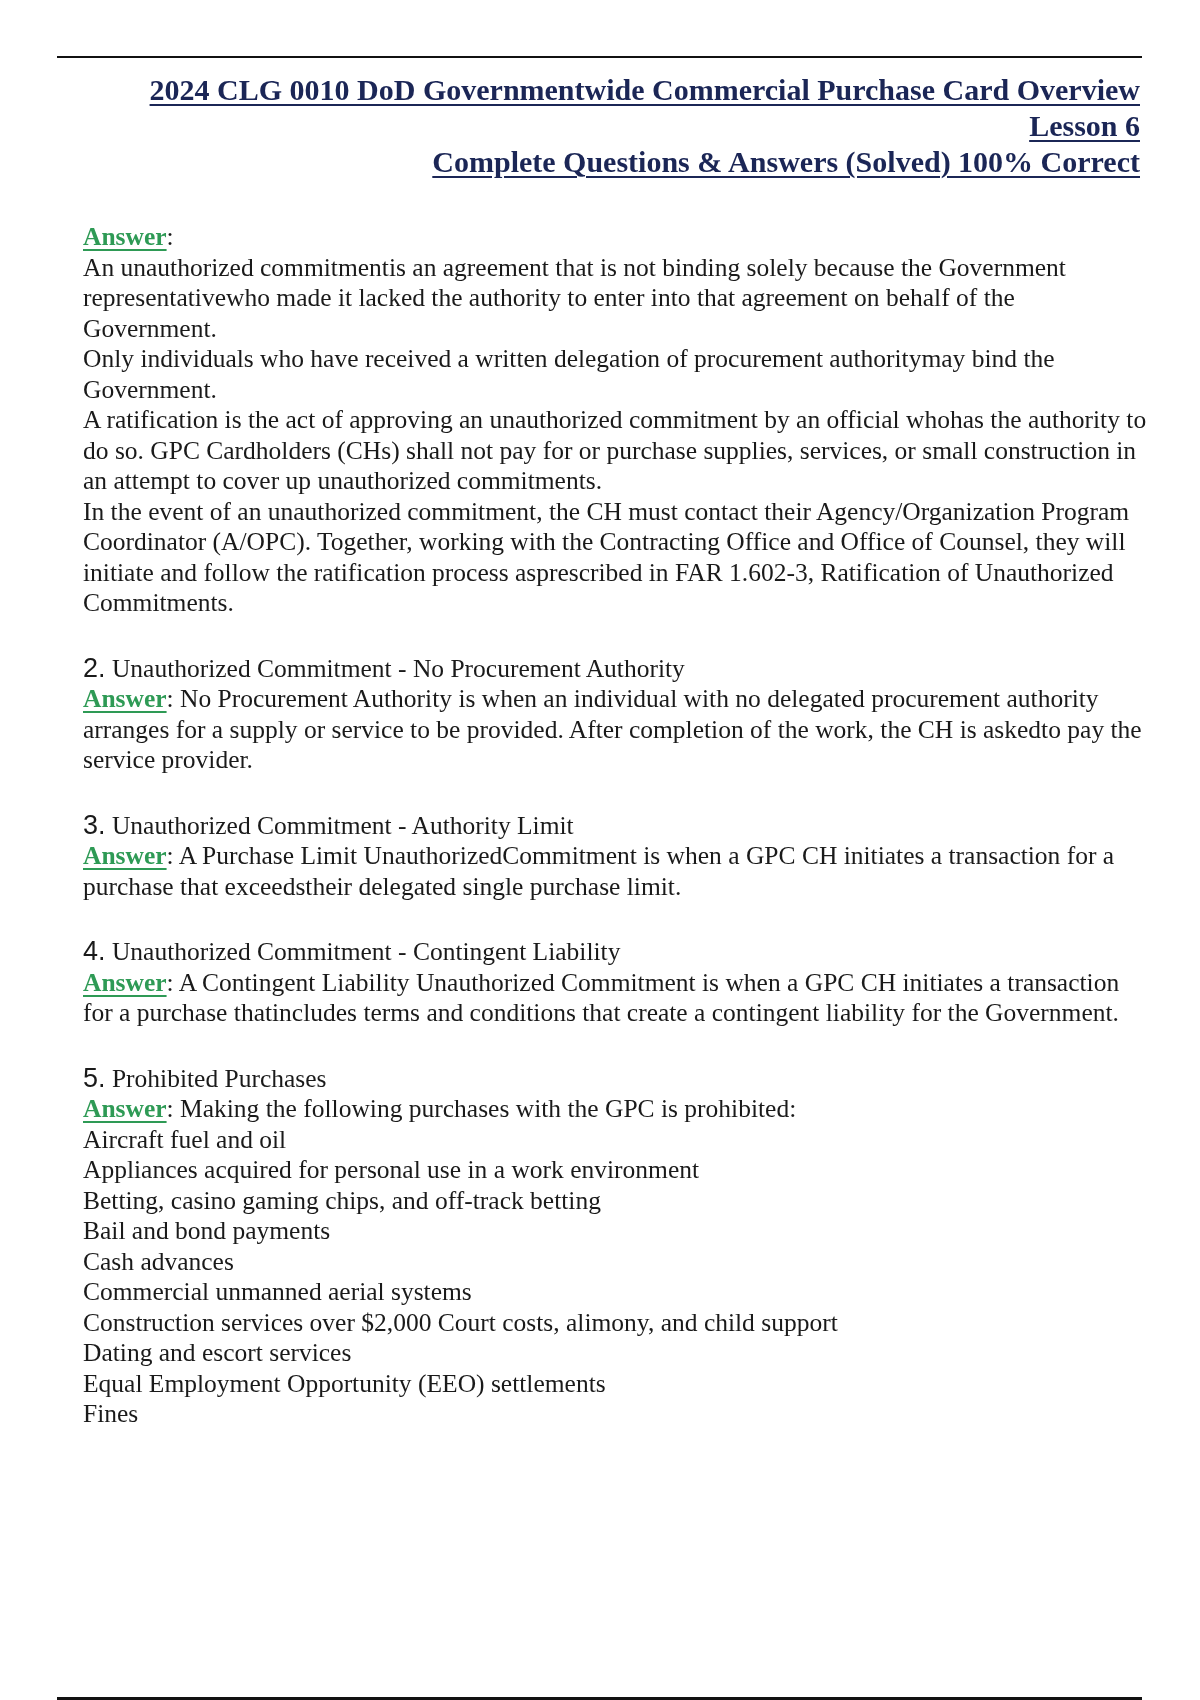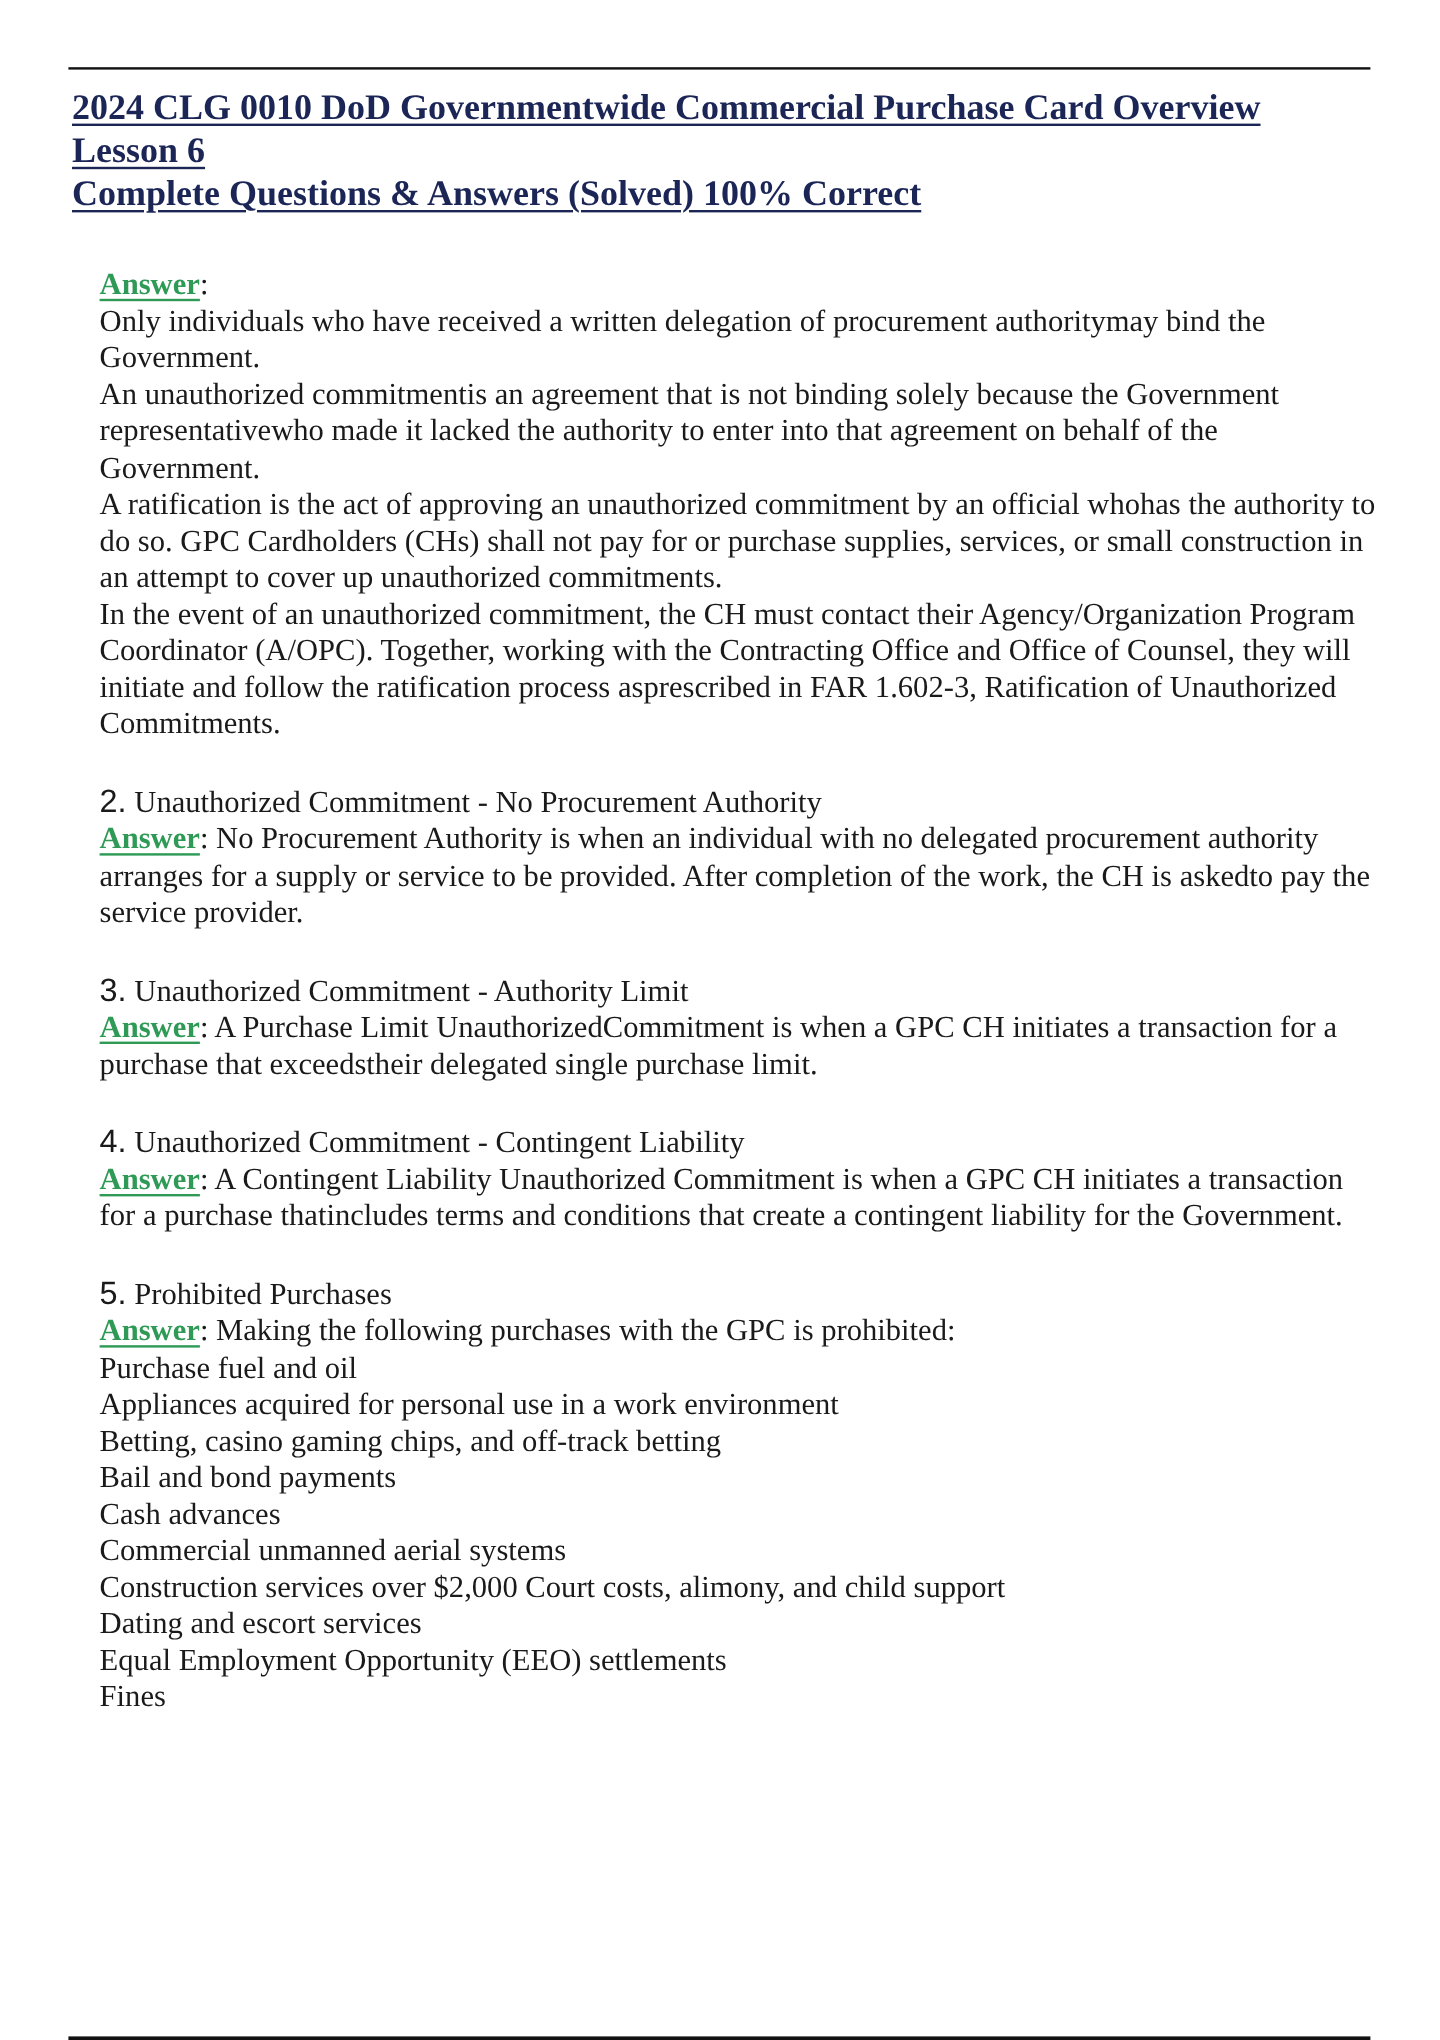"2024 CLG 0010 DoD Governmentwide" .title-block { text-align: left -> right }
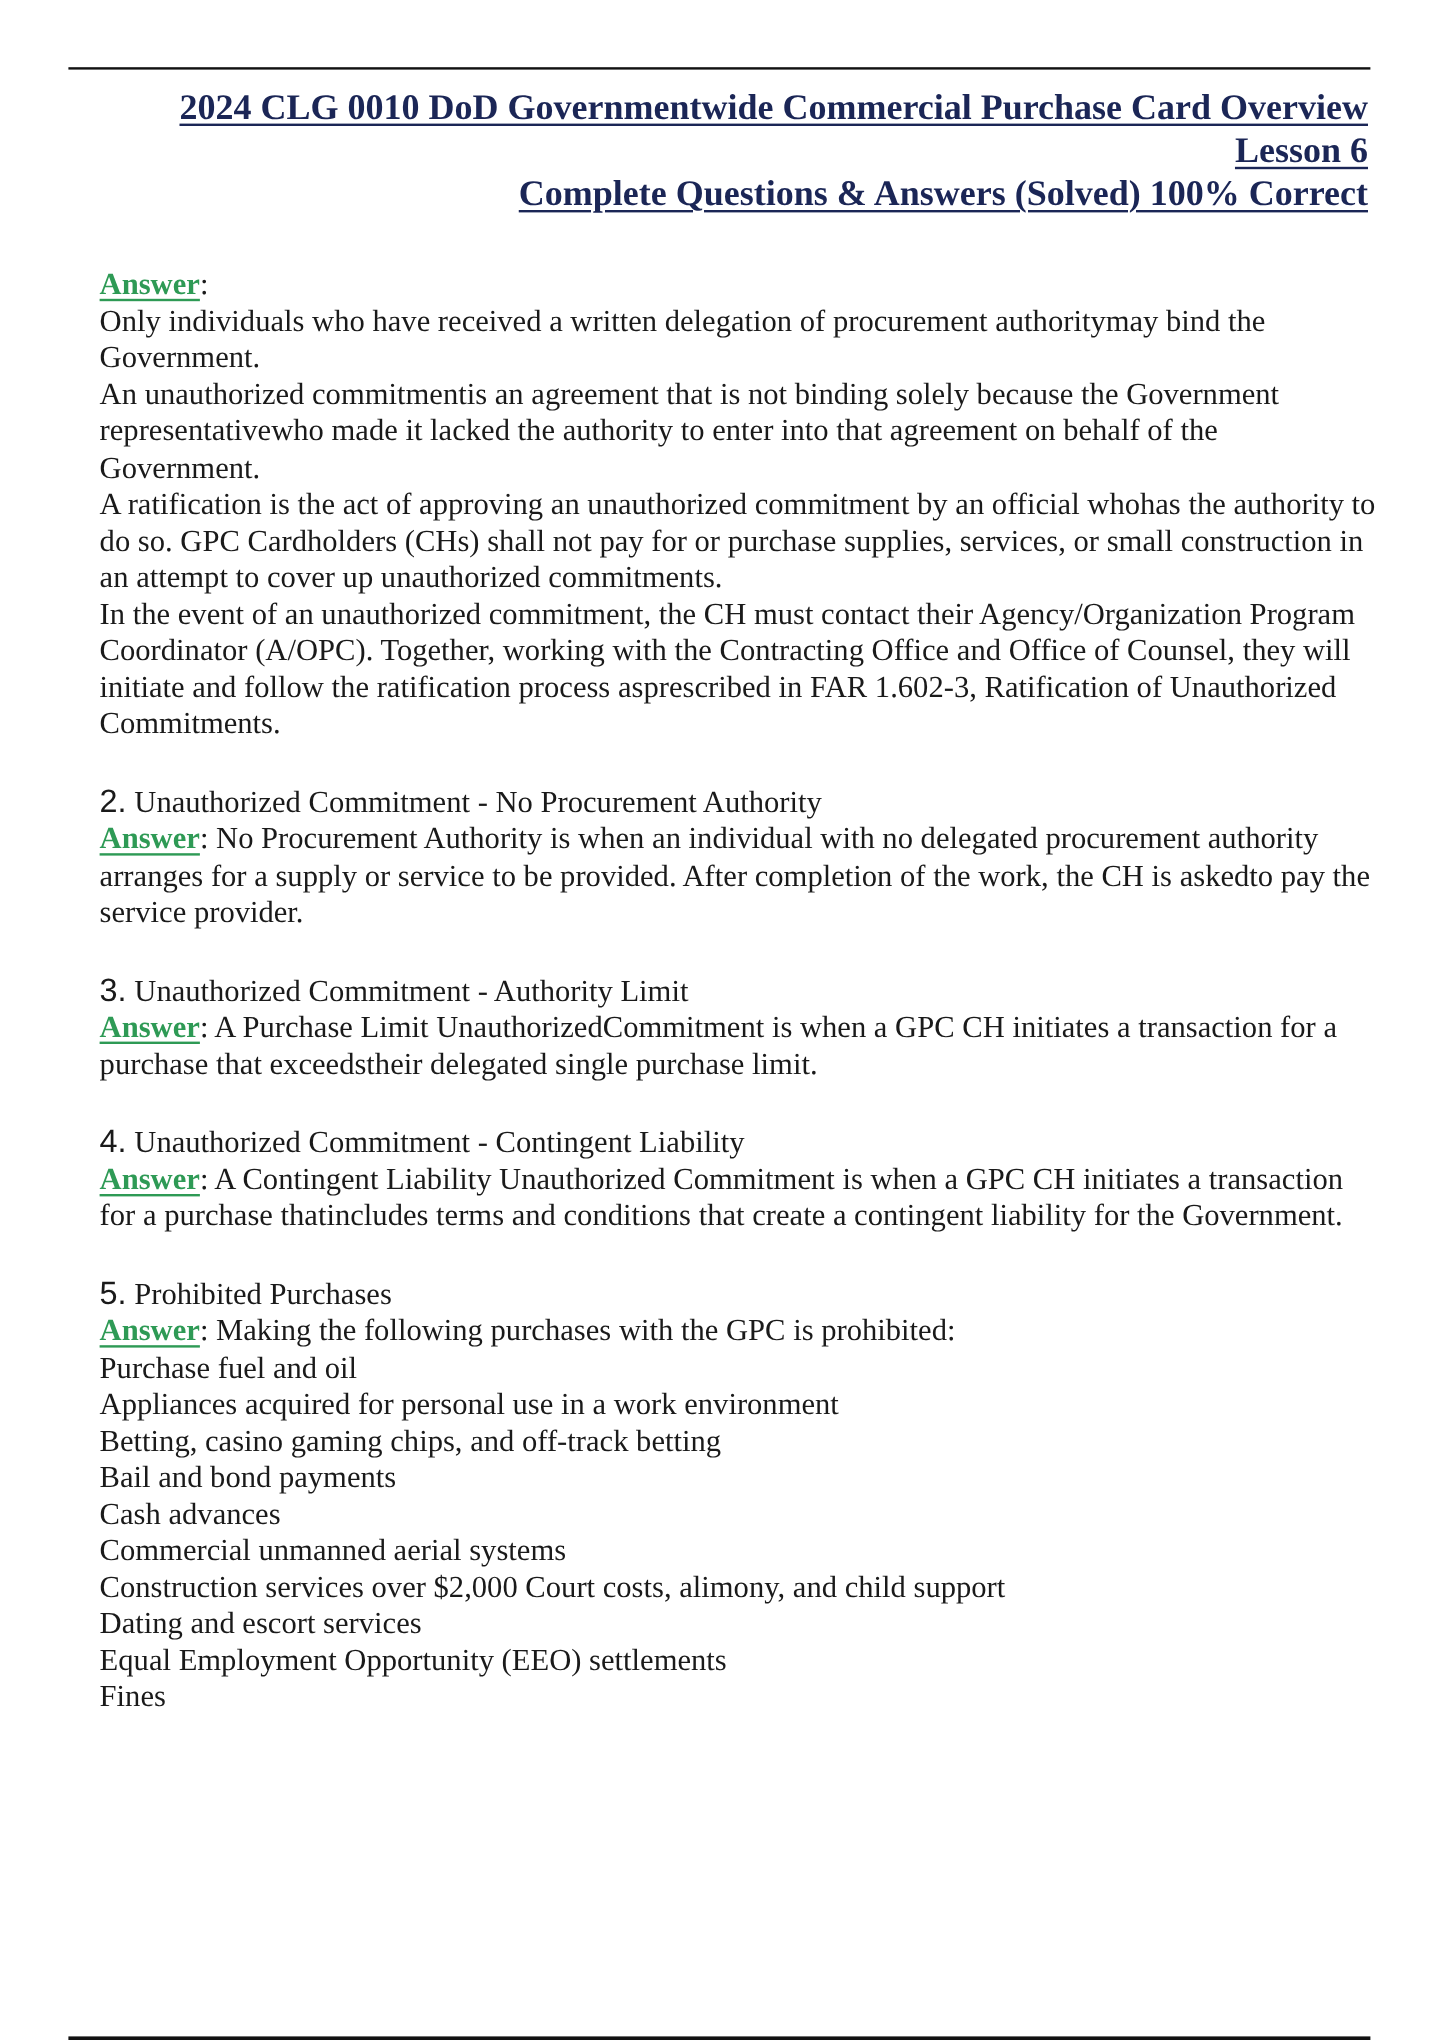"Only individuals who have received" span.para { order: before "An unauthorized commitmentis an" -> after "An unauthorized commitmentis an" }
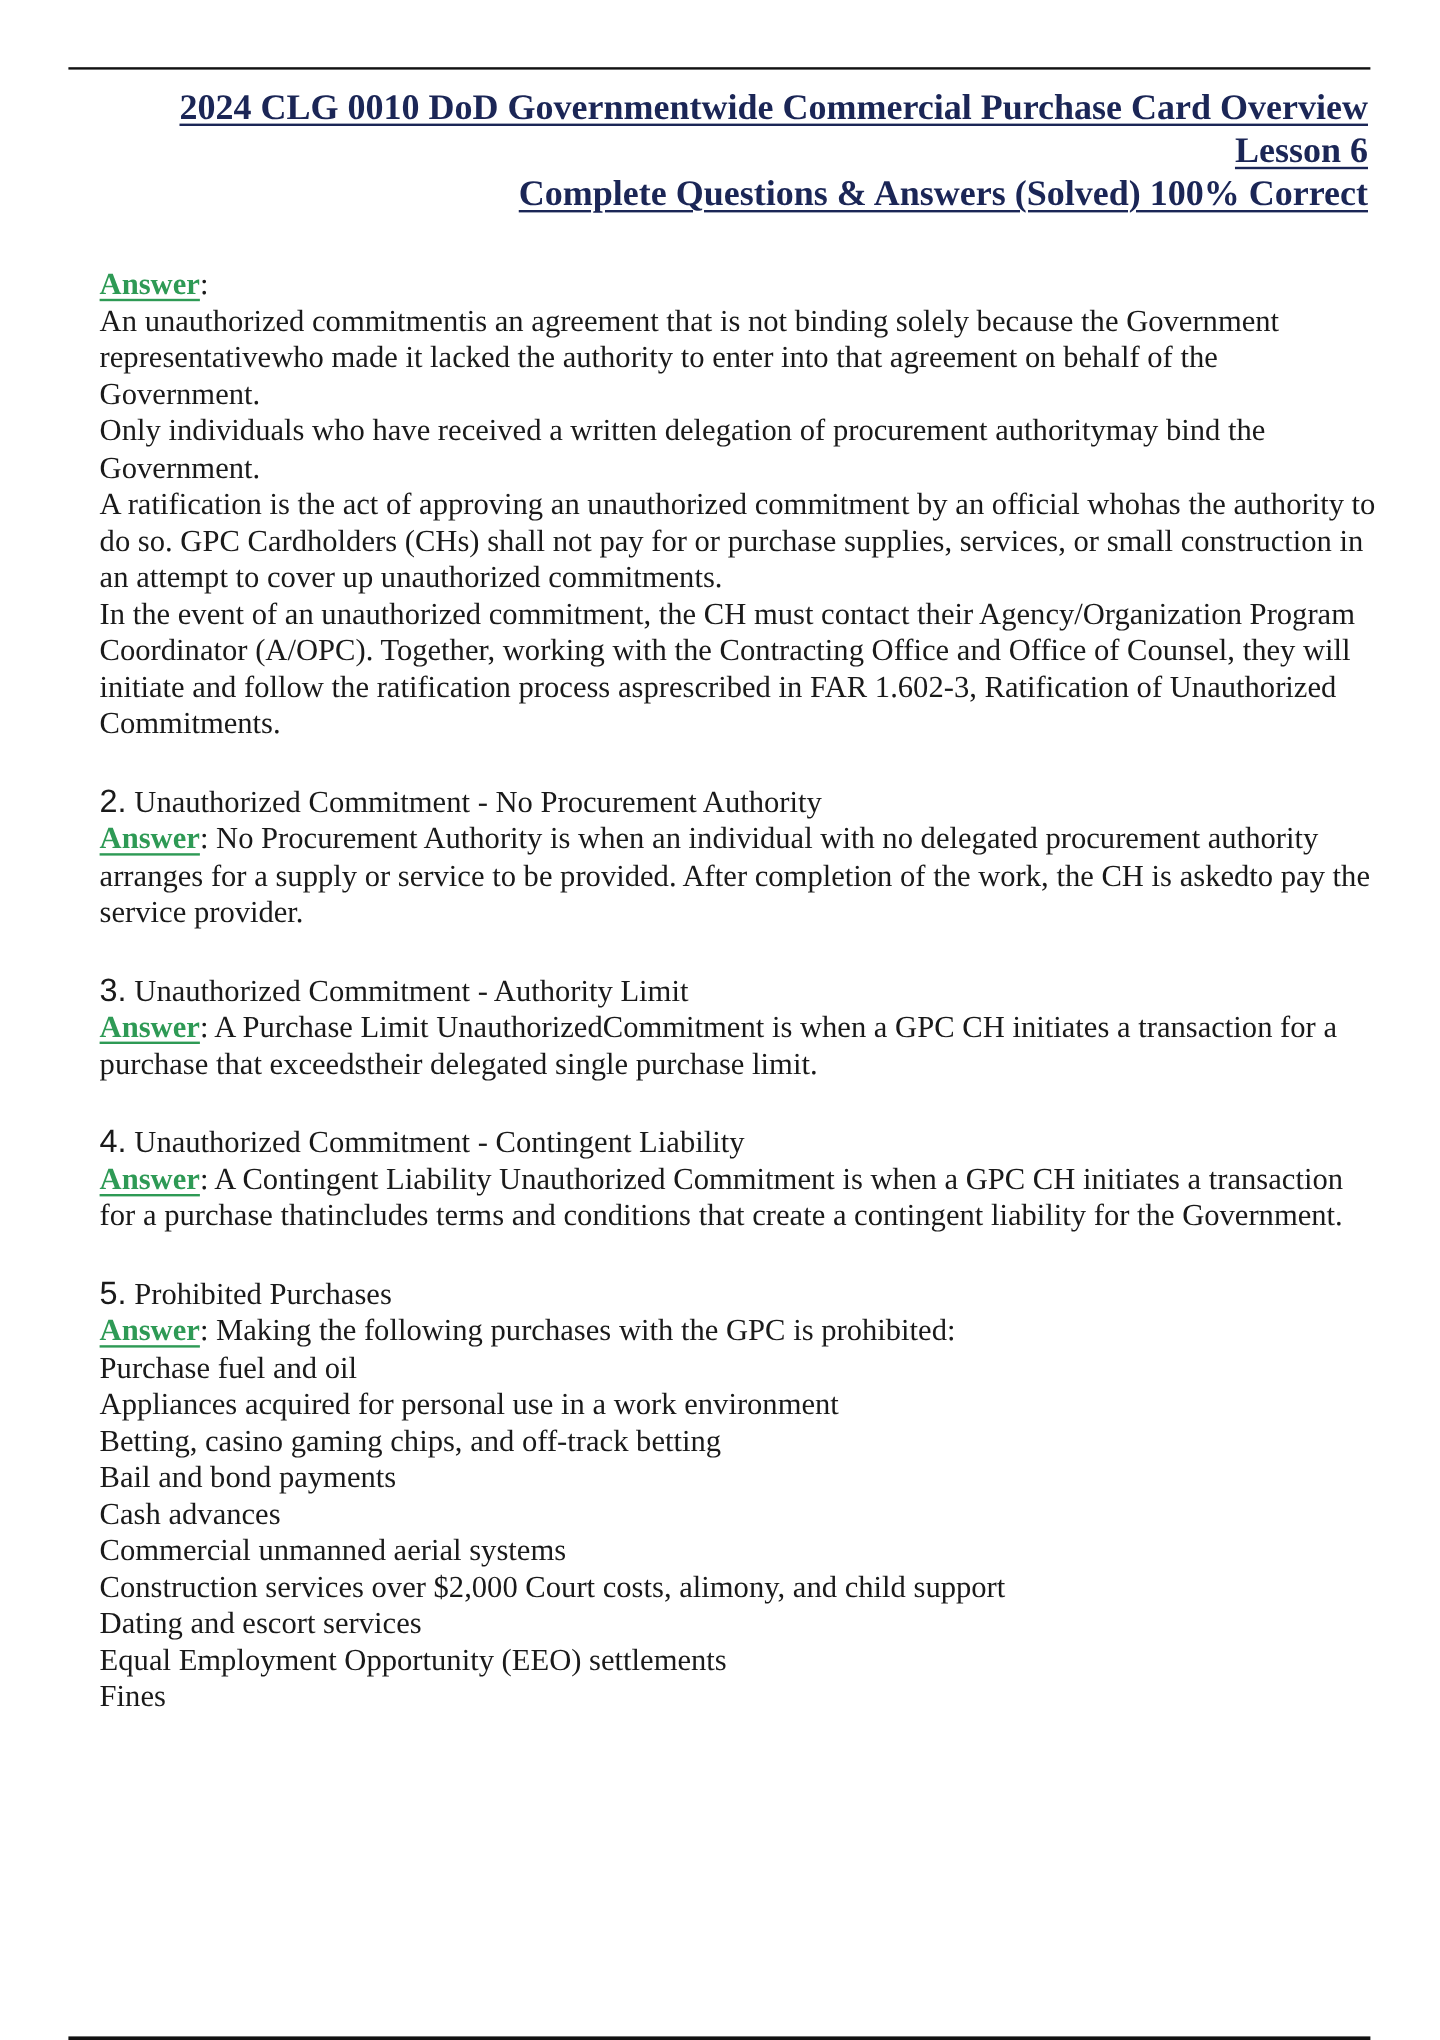"Purchase fuel and oil" span.list-item { text: Purchase -> Aircraft }
